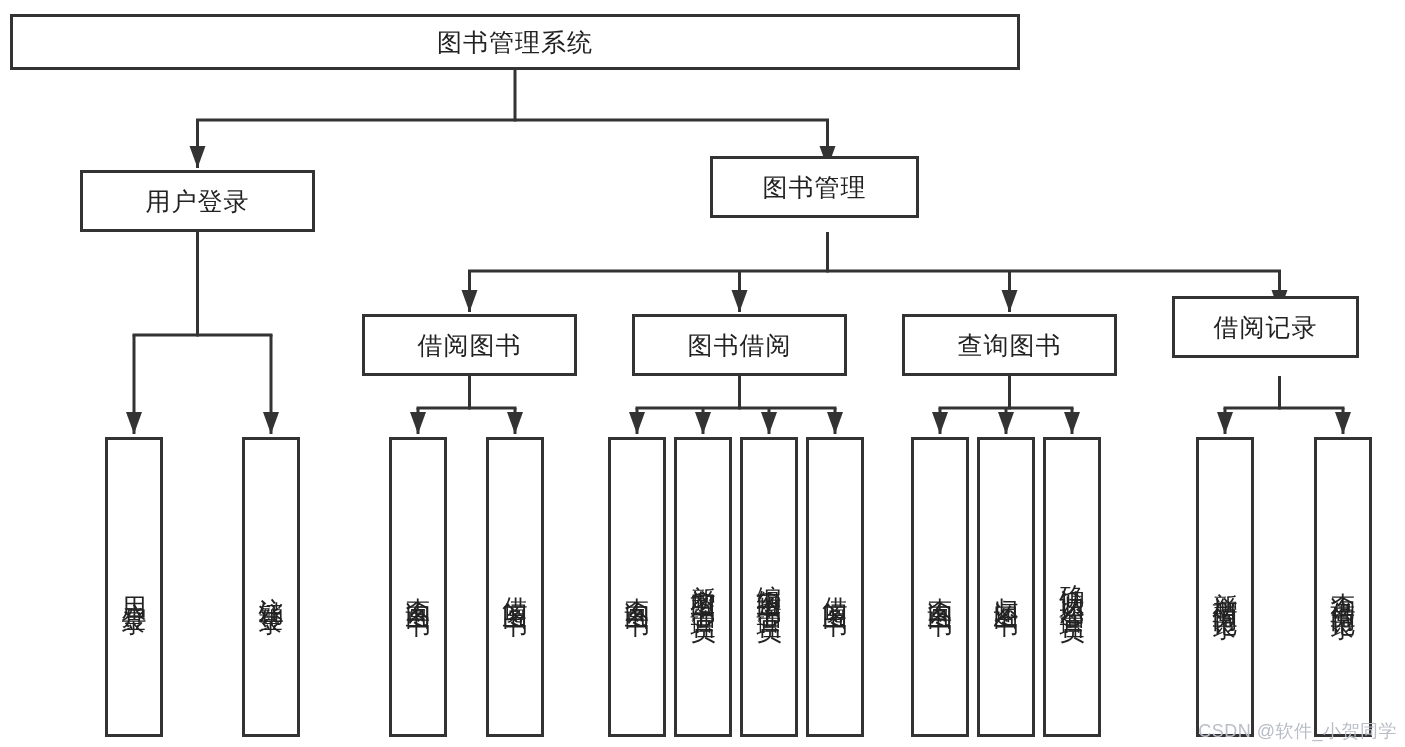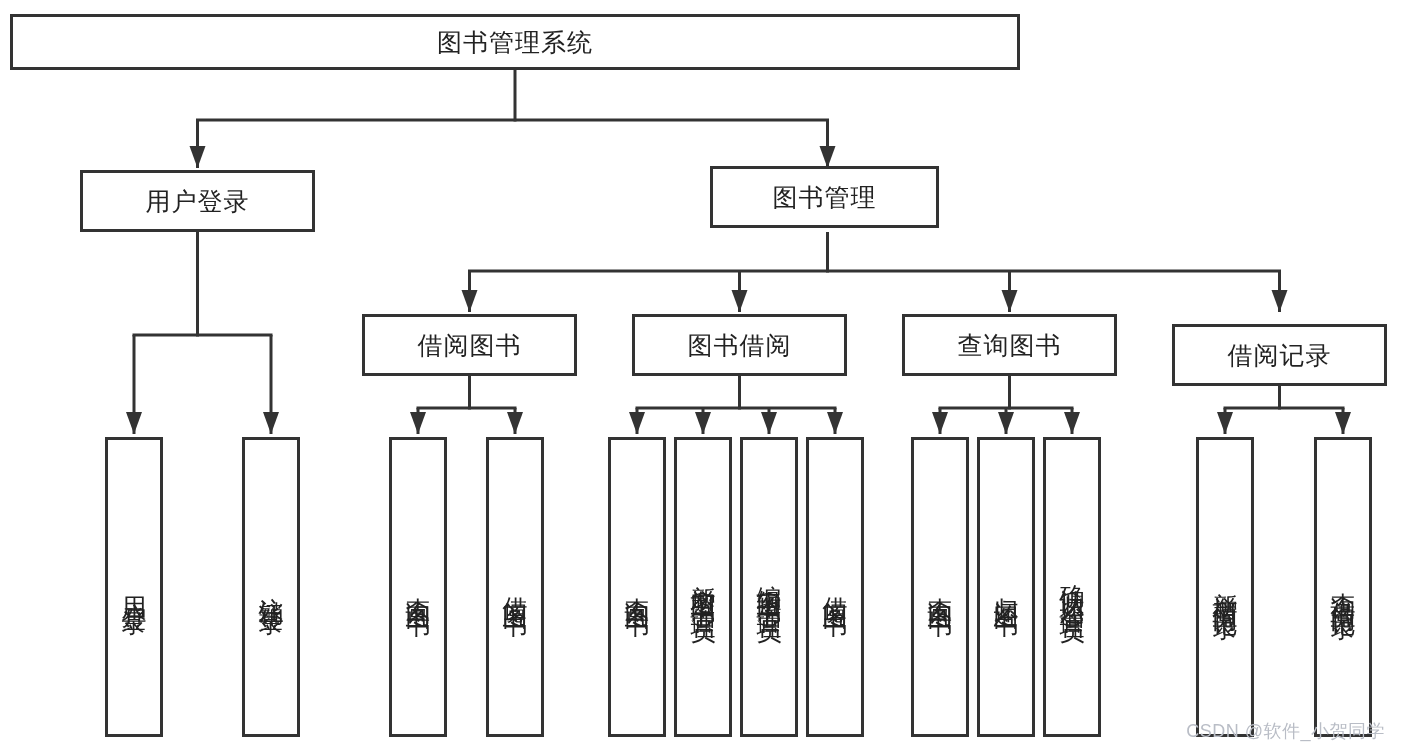"图书管理" div.node { top: 166px -> 156px; width: 229px -> 209px }
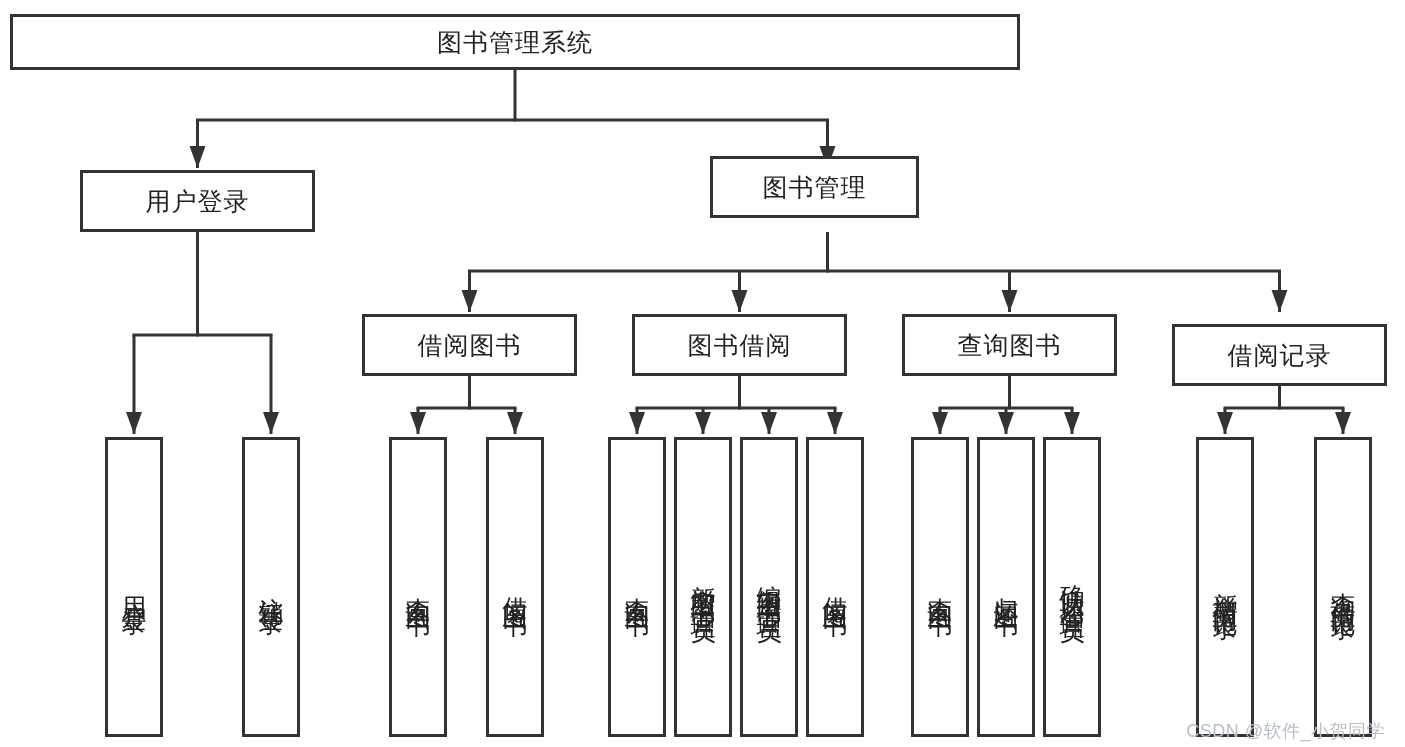"借阅记录" div.node { top: 324px -> 296px; width: 215px -> 187px }
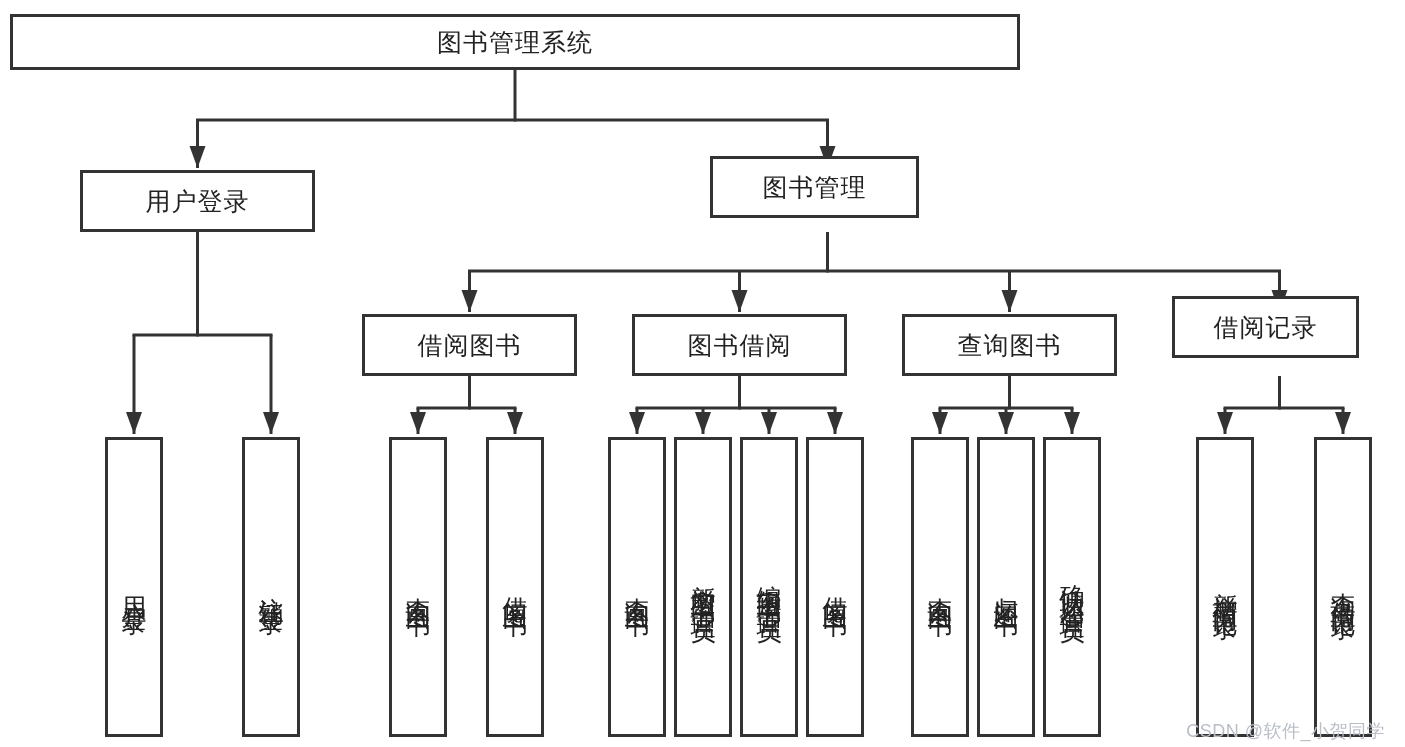"CSDN @软件_小贺同学" .watermark { right: 20px -> 8px }
